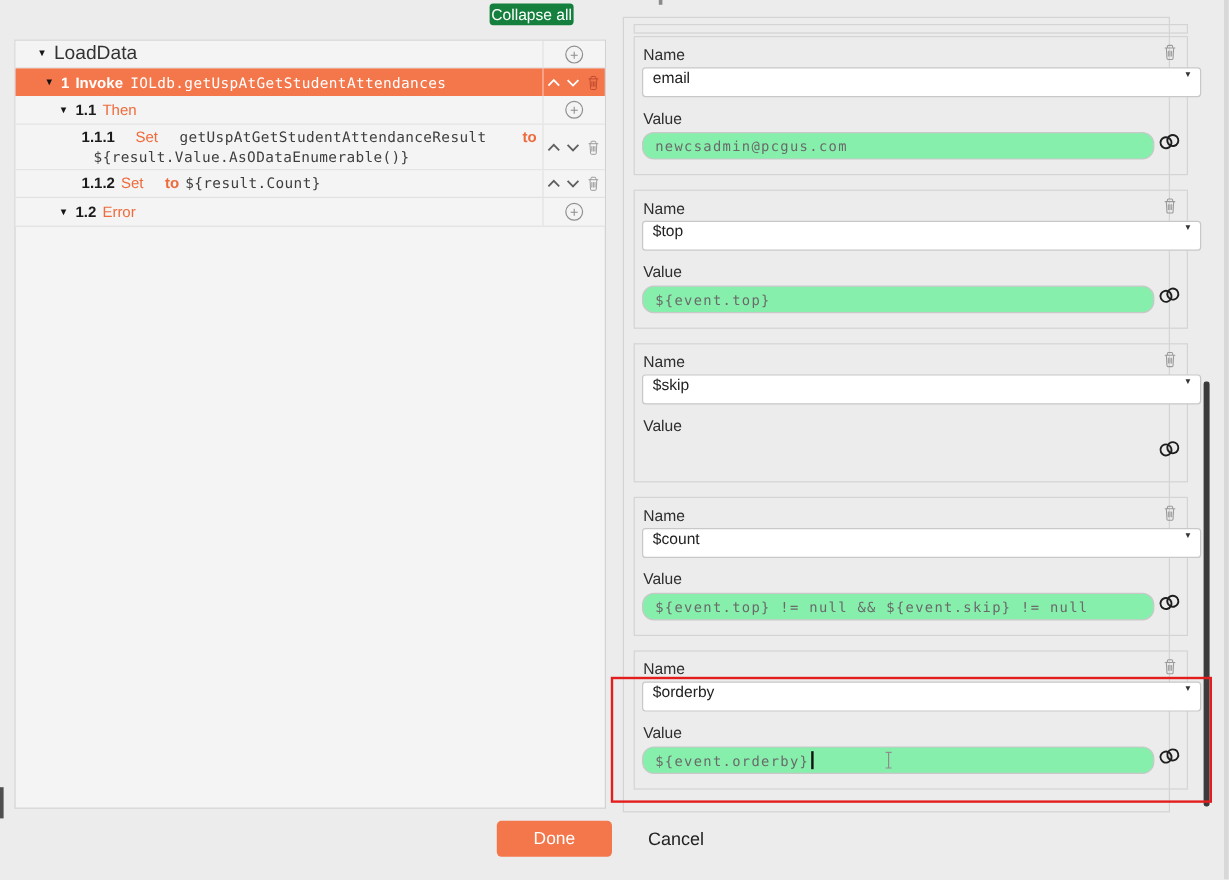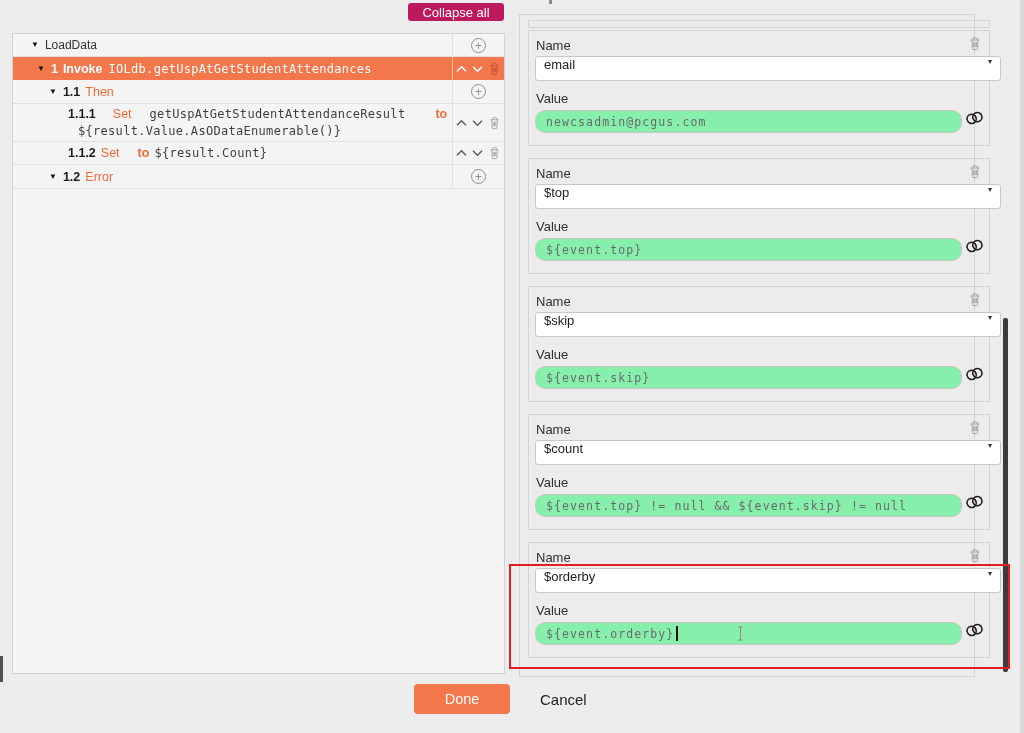"Collapse all" .collapse-btn { background: #be185d -> #15803d; width: 96px -> 70px }
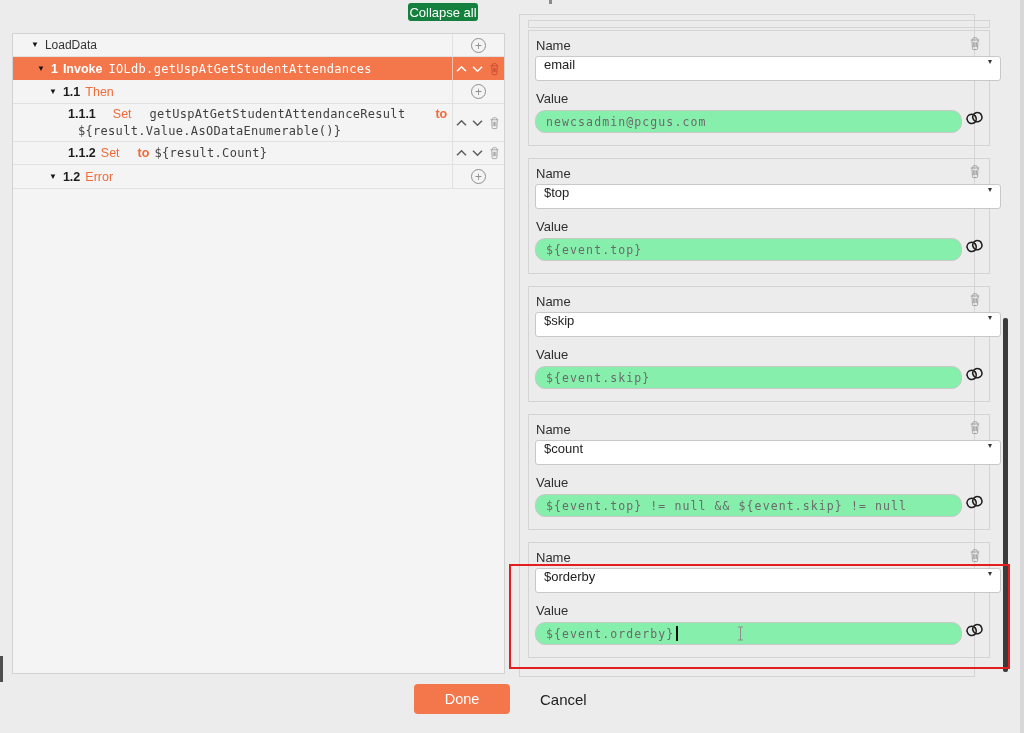"LoadData" .row-label { font-size: 12px -> 16px }
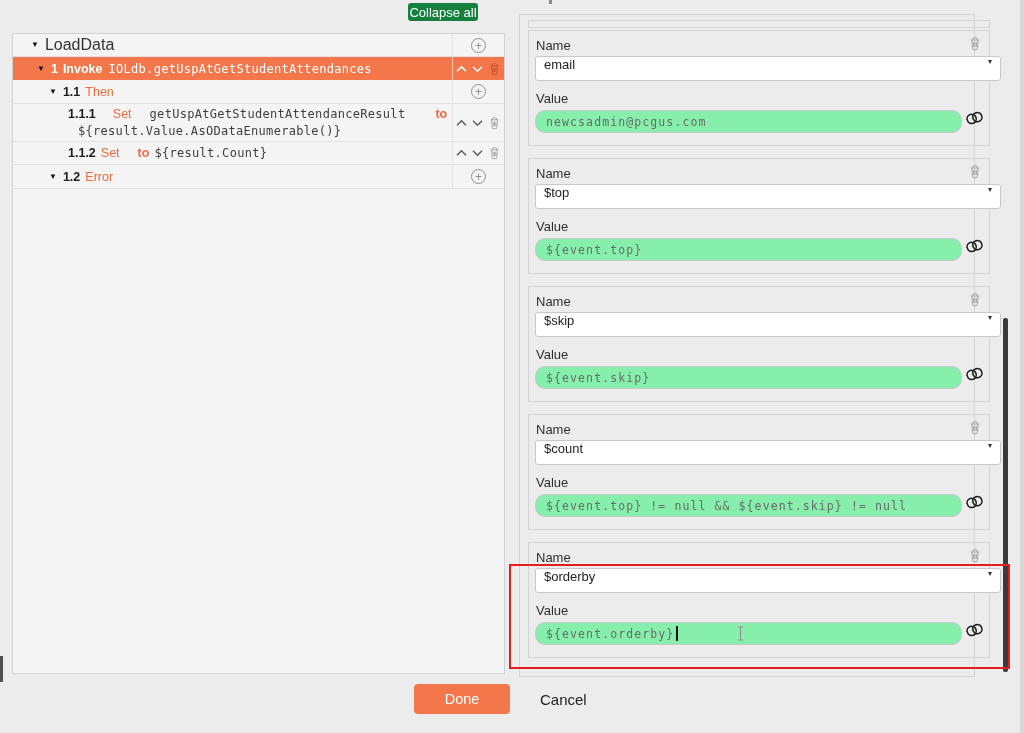"${event.skip}" input.vinput { html: <input> -> none }
